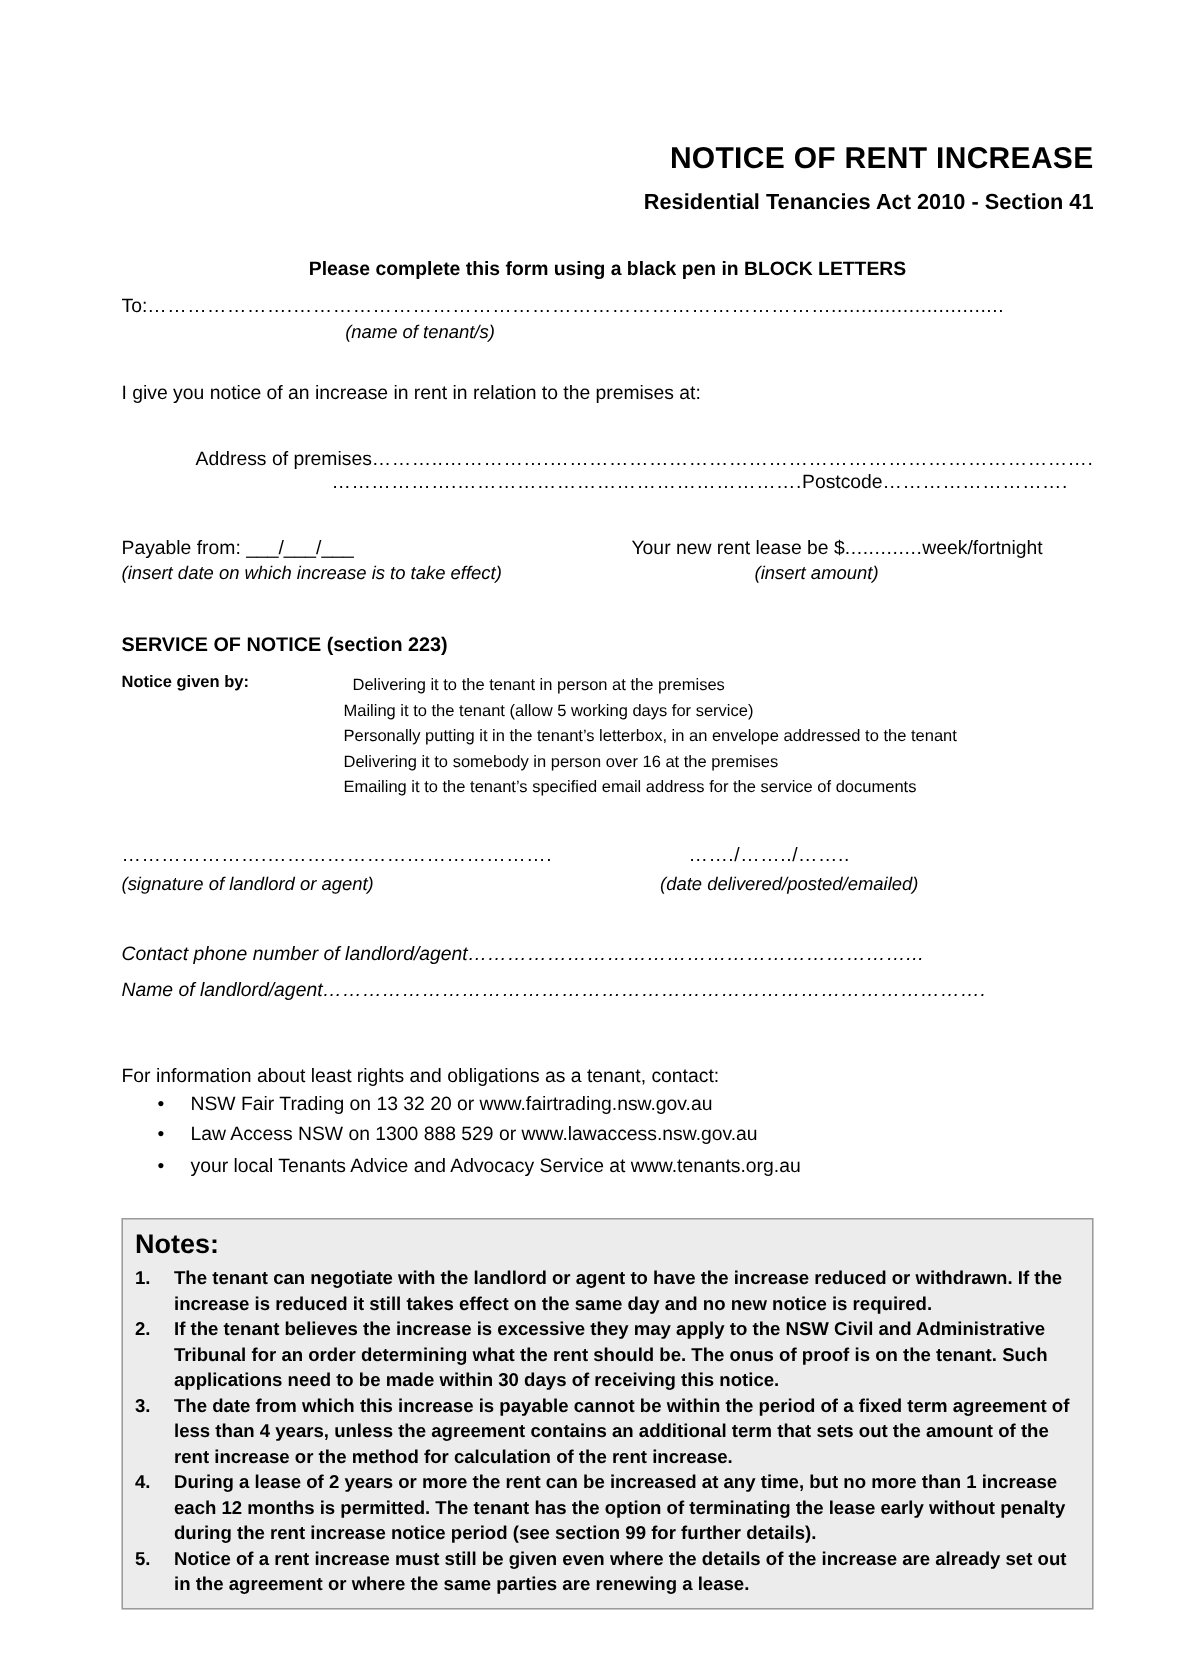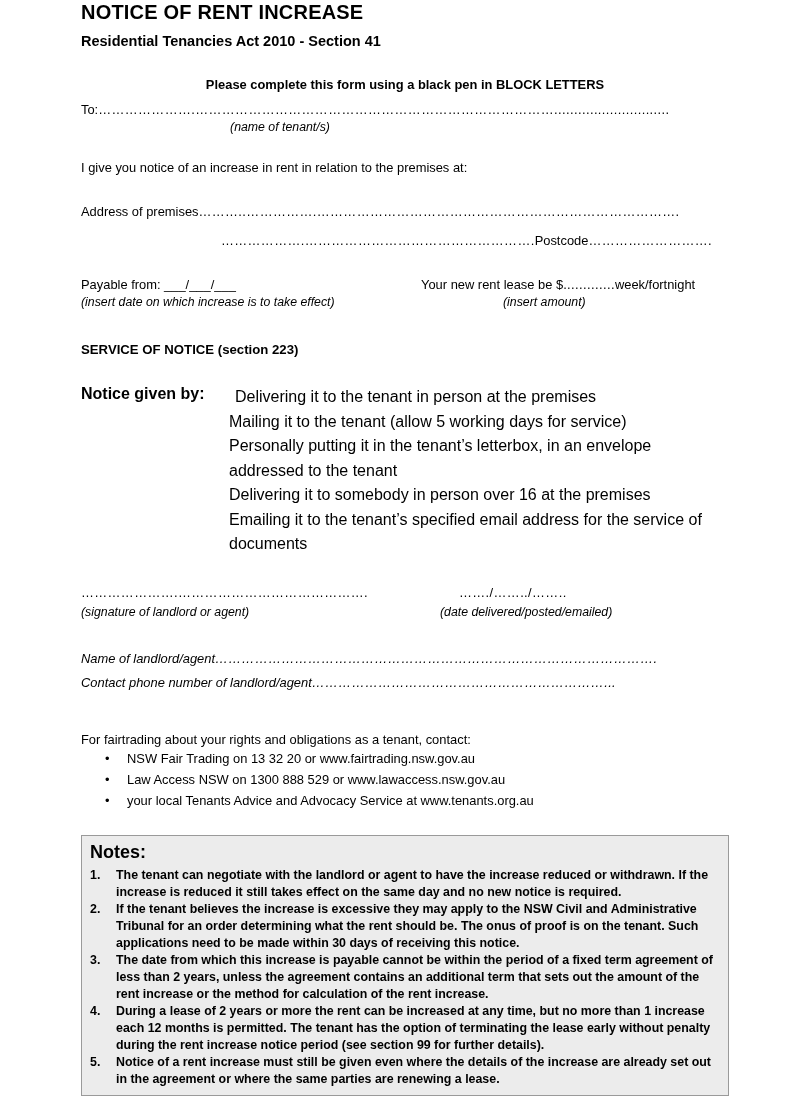"NOTICE OF RENT INCREASE" .title-block { padding-top: none -> 94px; text-align: left -> right }
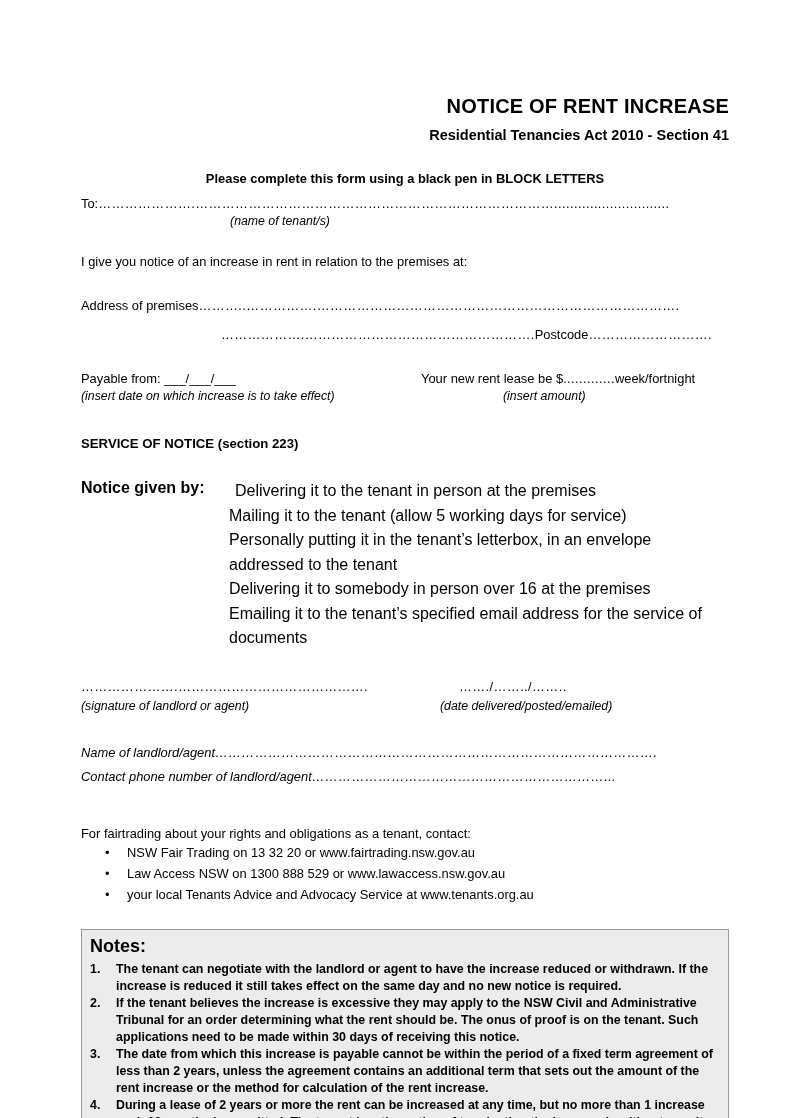"Address of" .addr-line1 { text-align: none -> right }
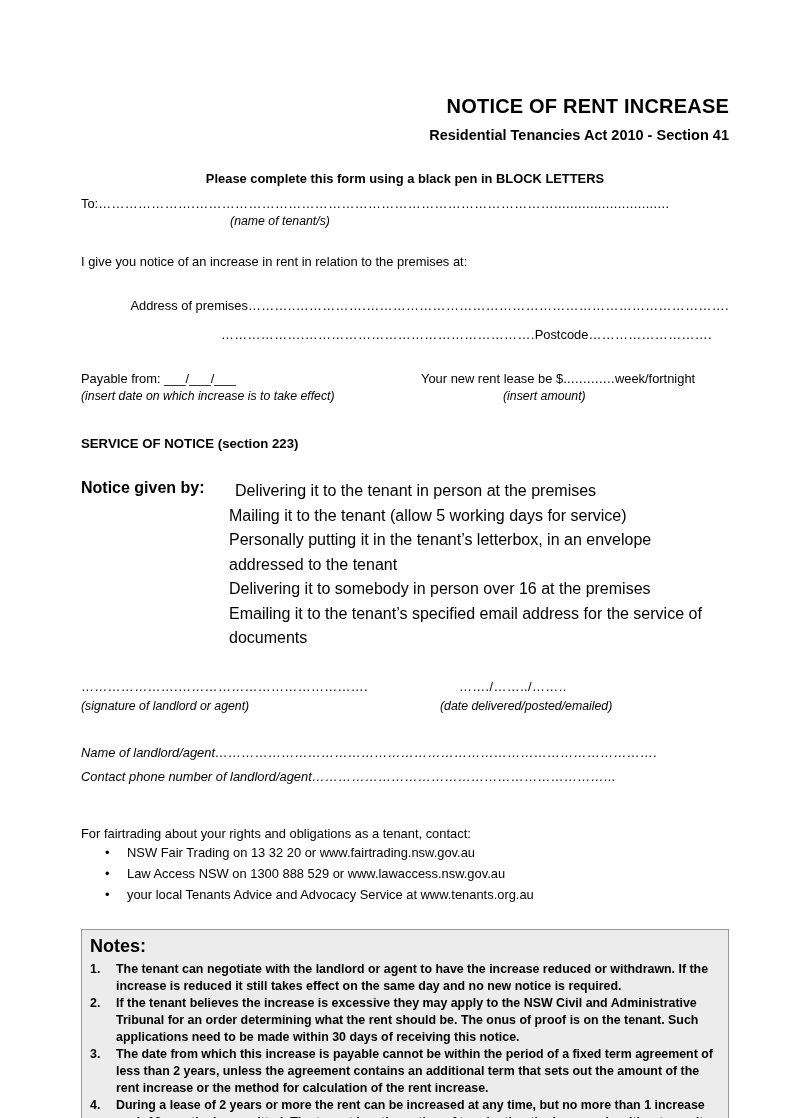"……………….…………………………………………….Postcode…………………" .addr-line2 { margin-top: 14px -> none }
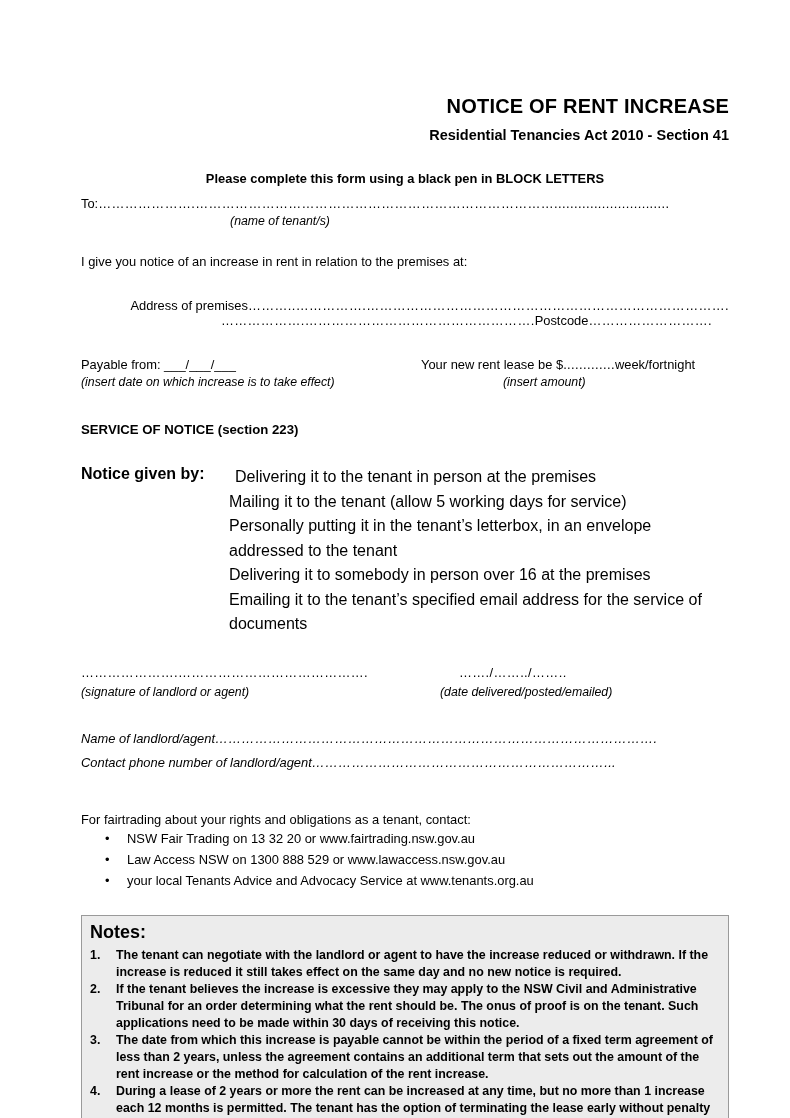"Notice given by:" .service-body { font-size: 16px -> 11px; margin-top: 28px -> 12px }
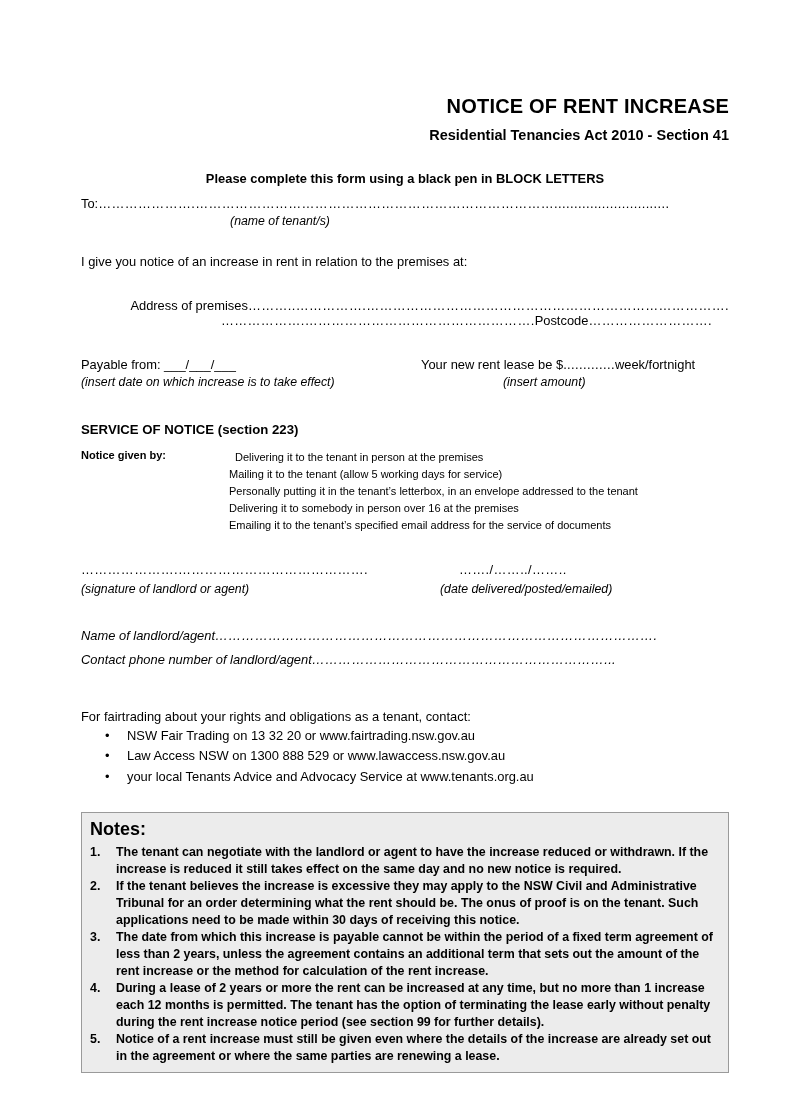"Name of" div { order: before "Contact phone number of" -> after "Contact phone number of" }
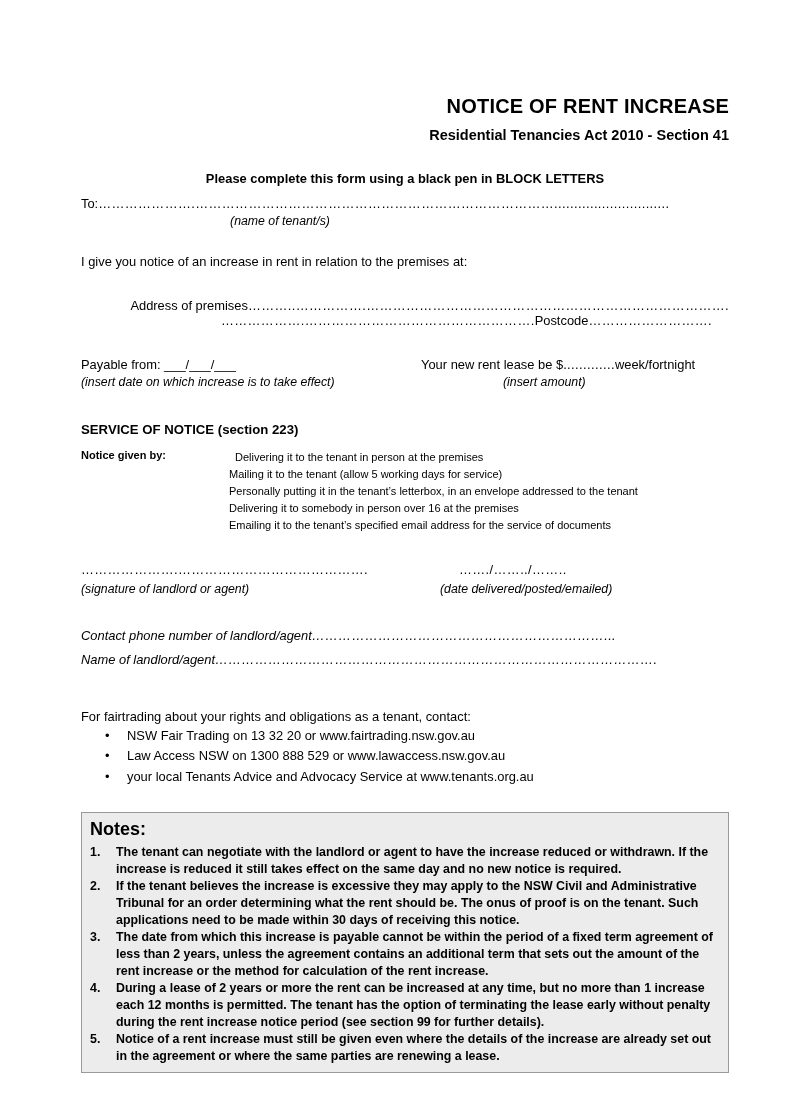"For fairtrading about your rights" div.lead { text: fairtrading about your -> information about least }
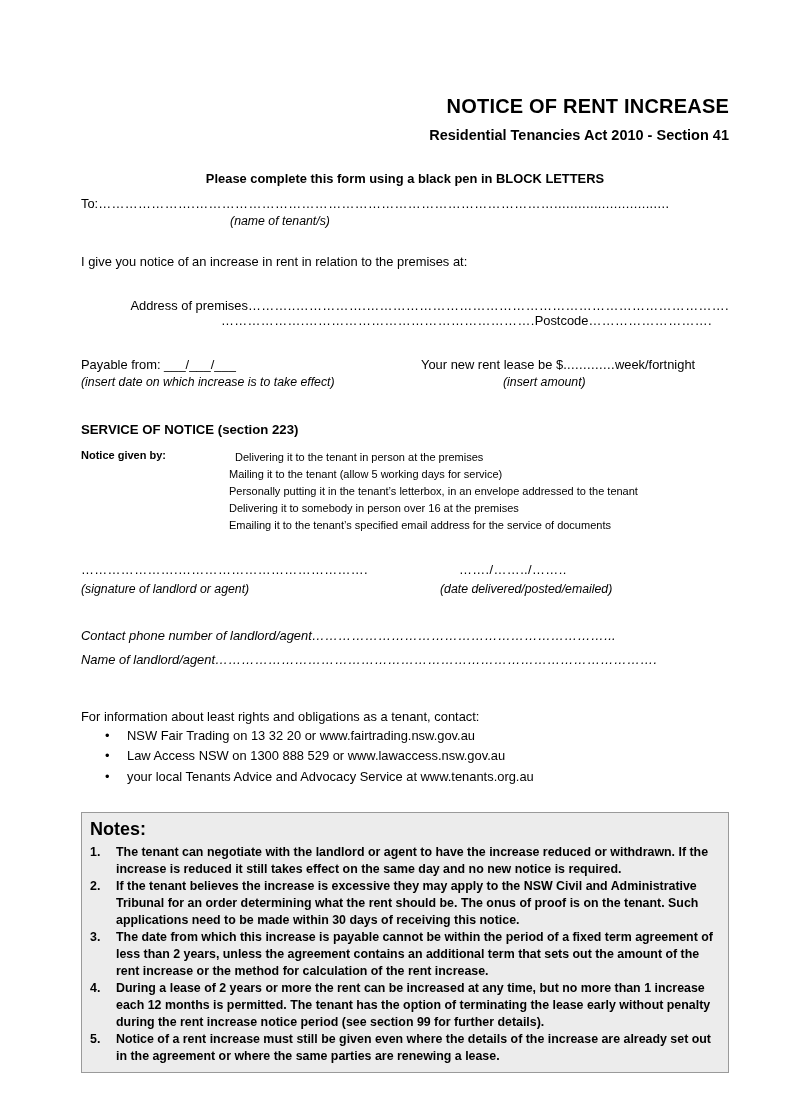"The date from which this" div.note-text { text: 2 -> 4 }
